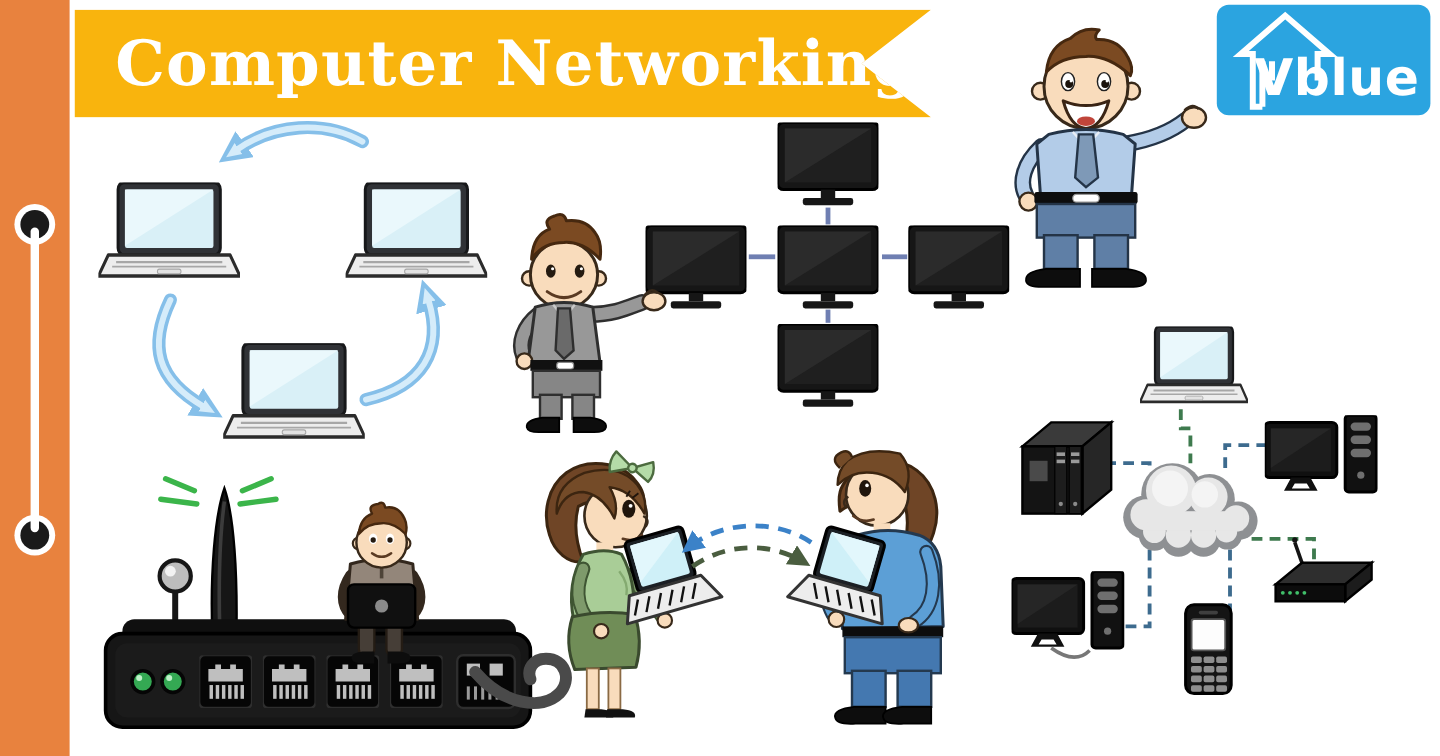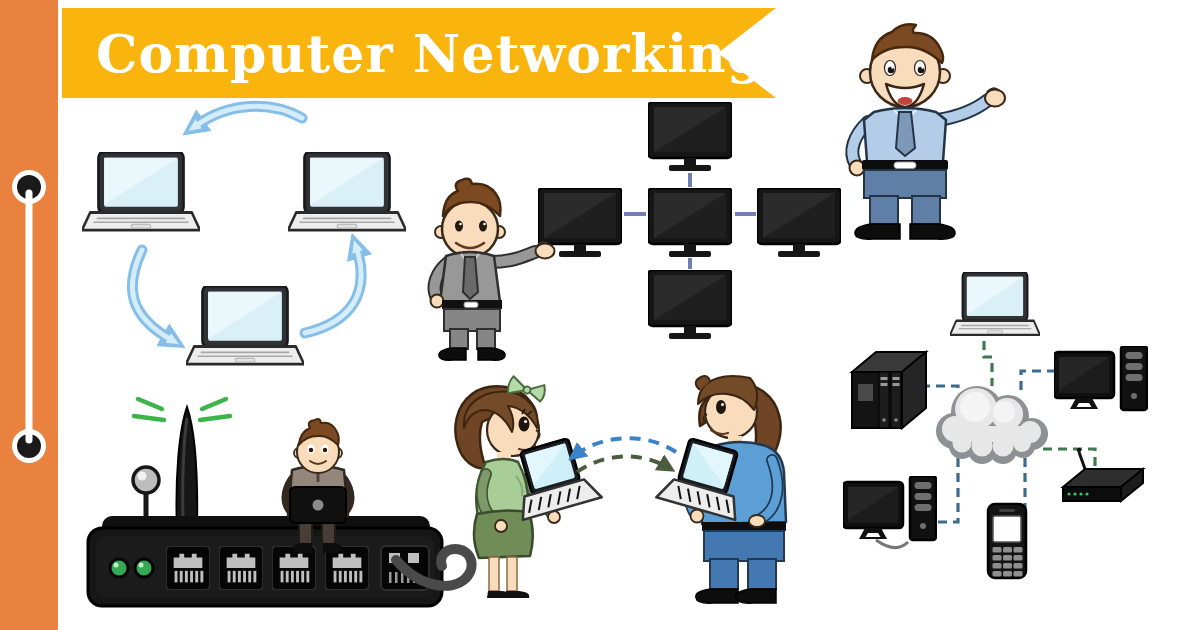"Vblue" div.logo { html: none -> <div> <svg> <g> <path></path> <path></path> <path></path> </g> </svg> <span>Vblue</span> </div> }
